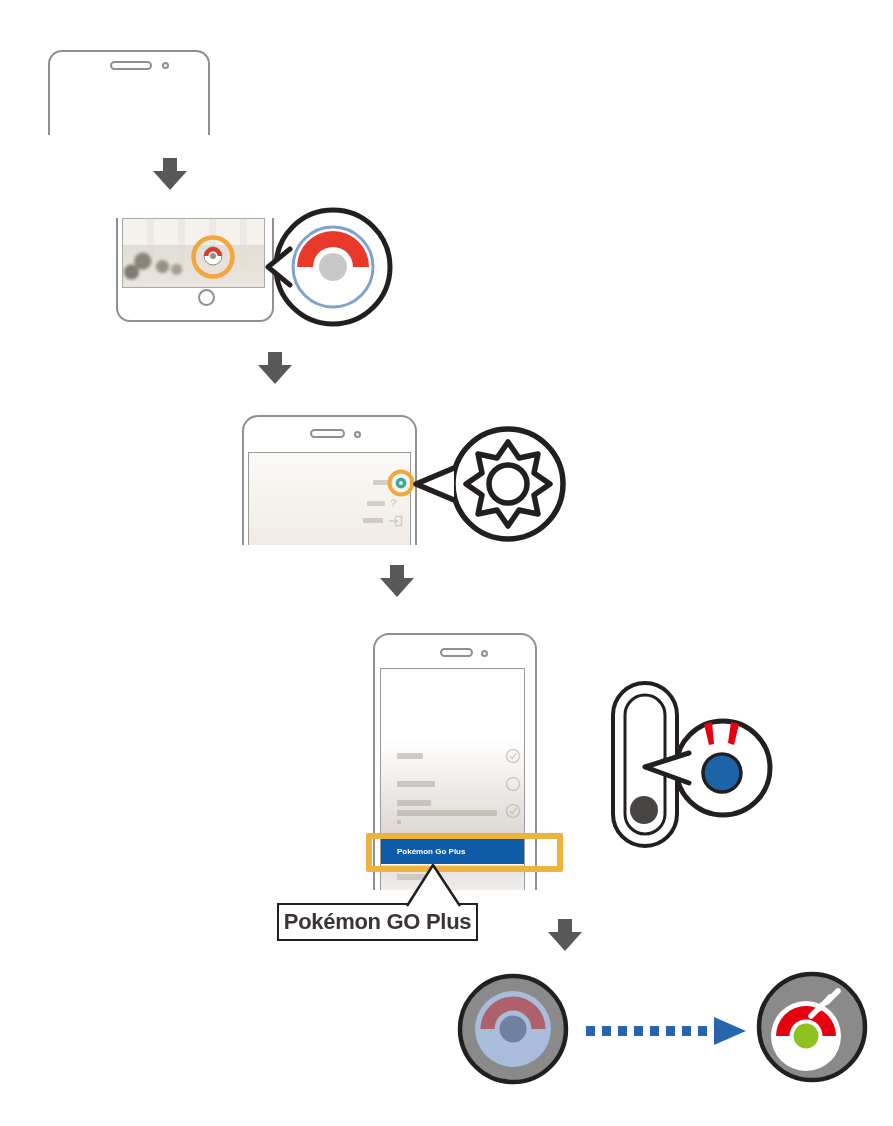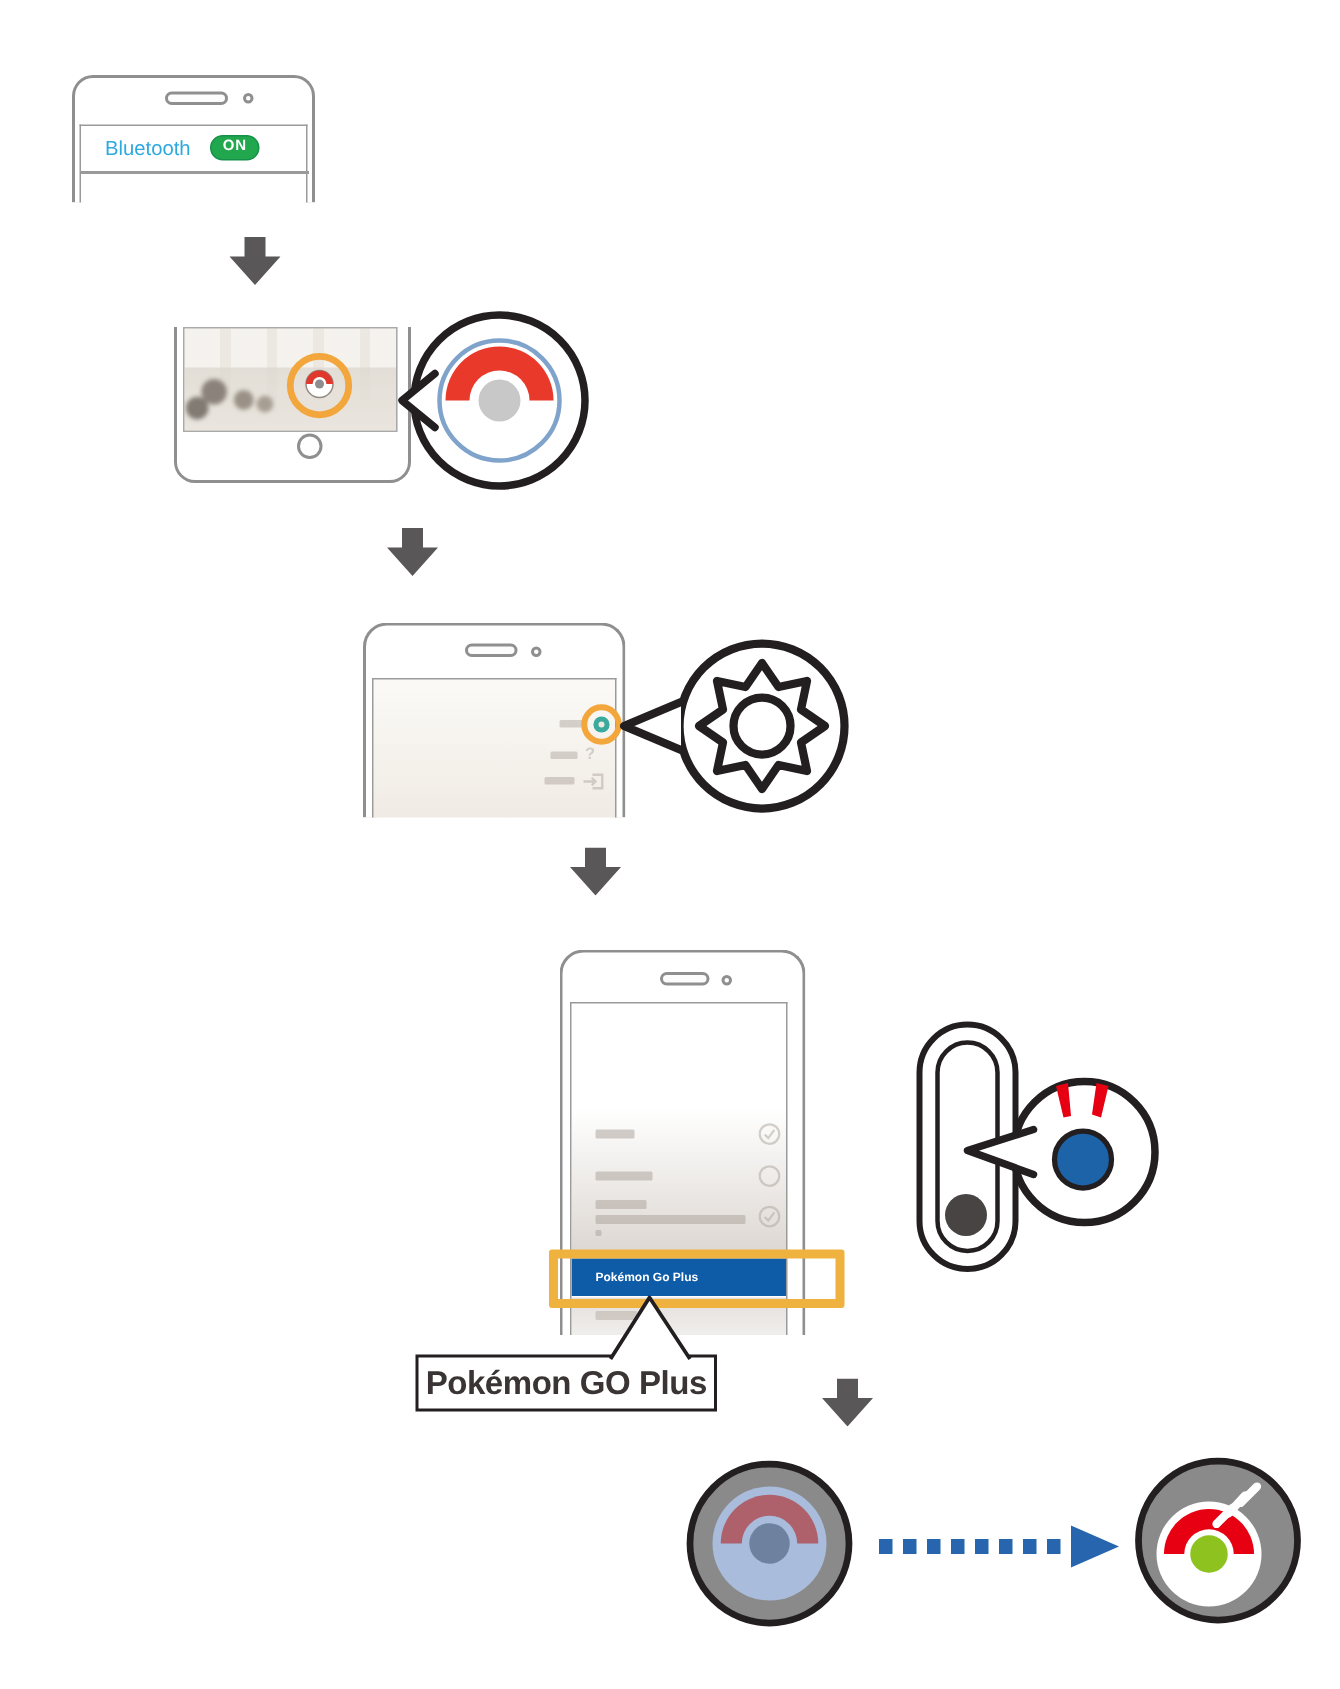"Bluetooth" div.screen { html: <div> <div>Bluetooth</div> <div>ON</div> <div></div> </div> -> none }
